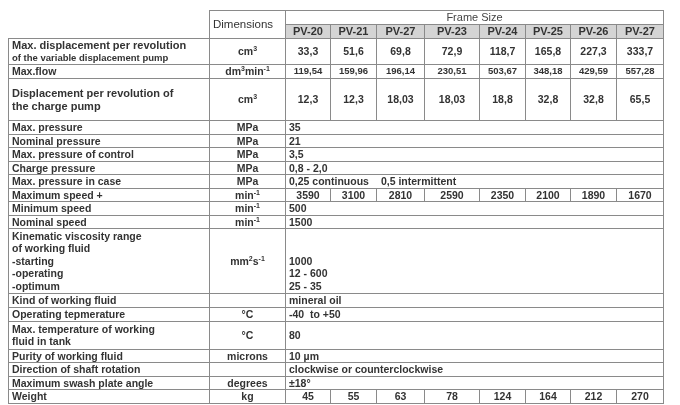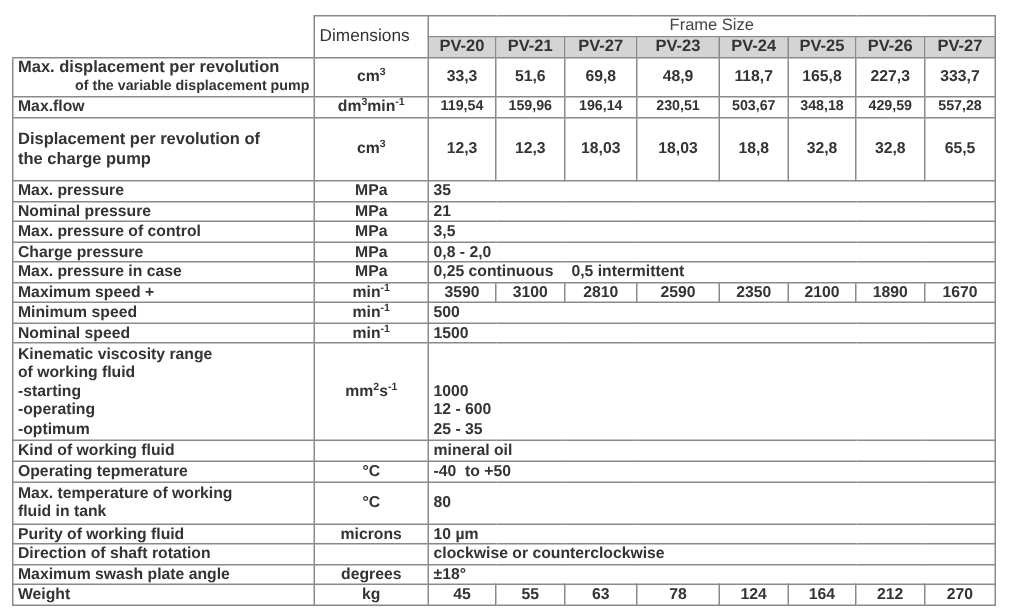"of the variable displacement pump" .param .sub { margin-left: 38px -> none }
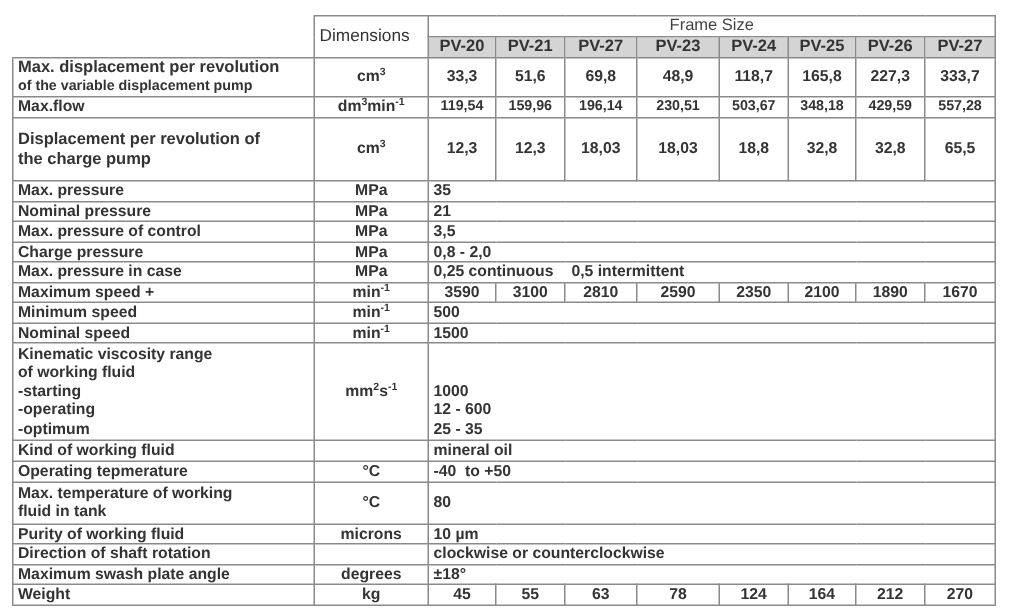"48,9" td.val { text: 48,9 -> 72,9 }
